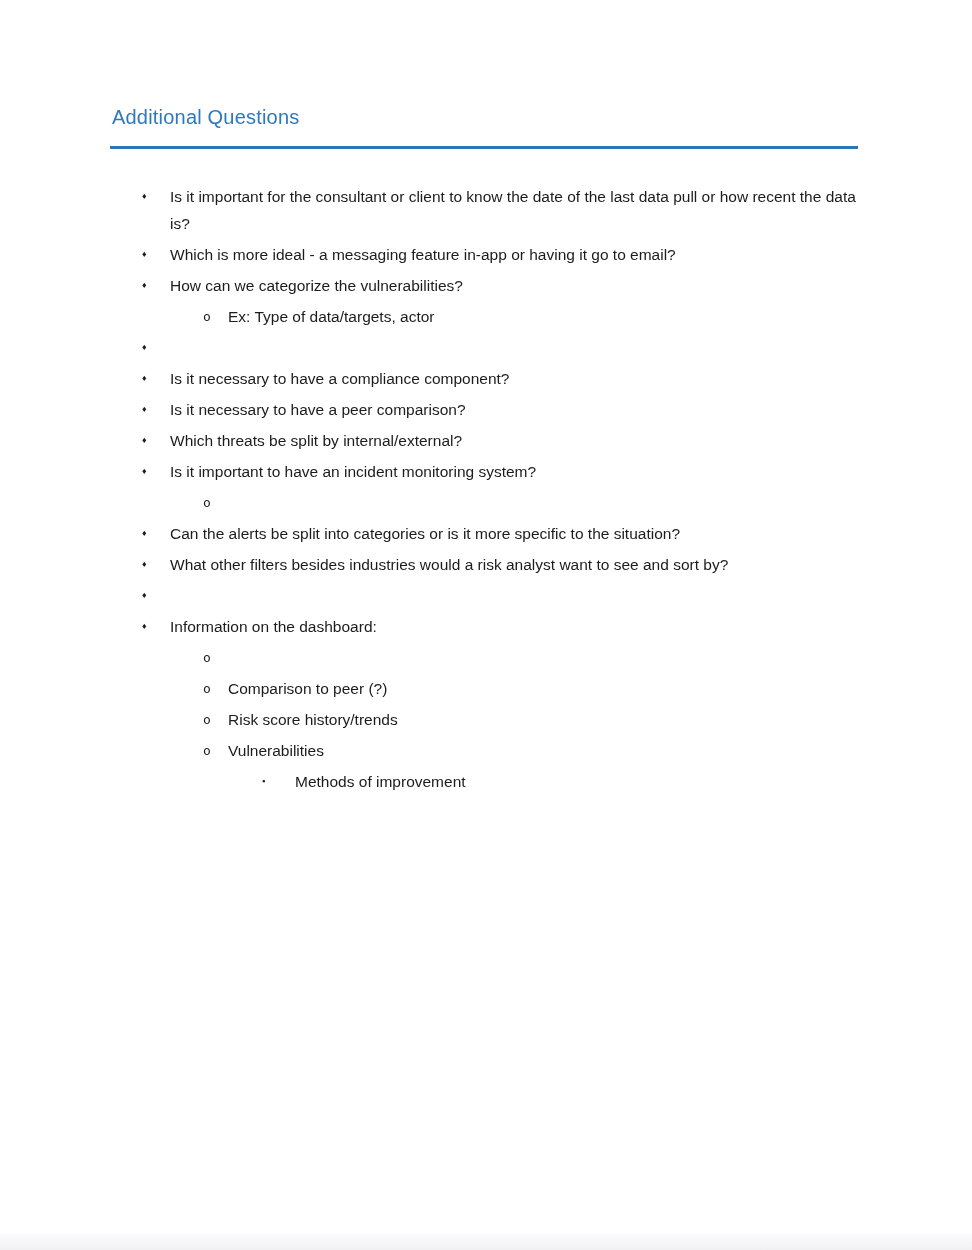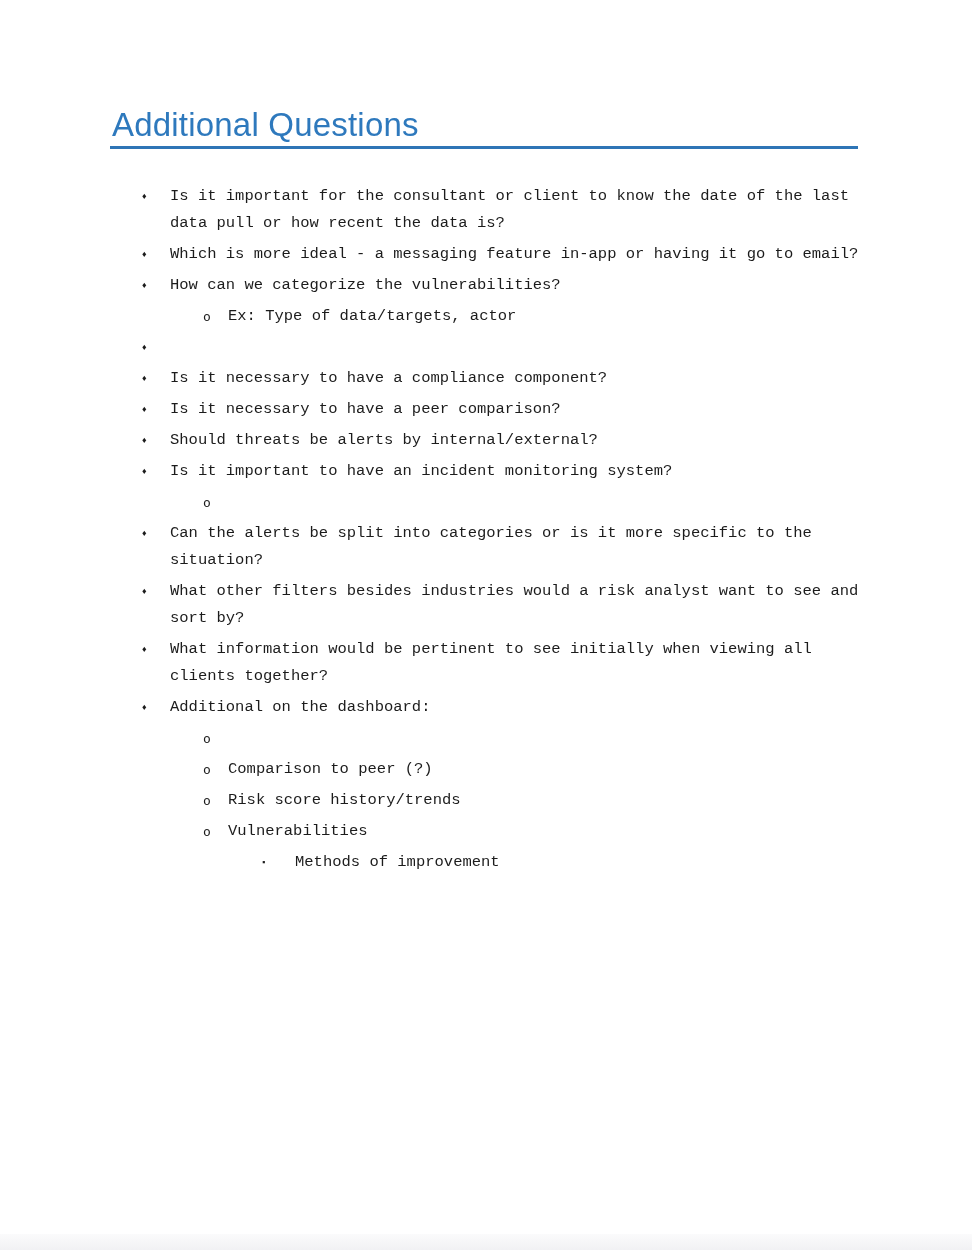"Additional Questions" h1.doc-title { font-size: 33px -> 20px }
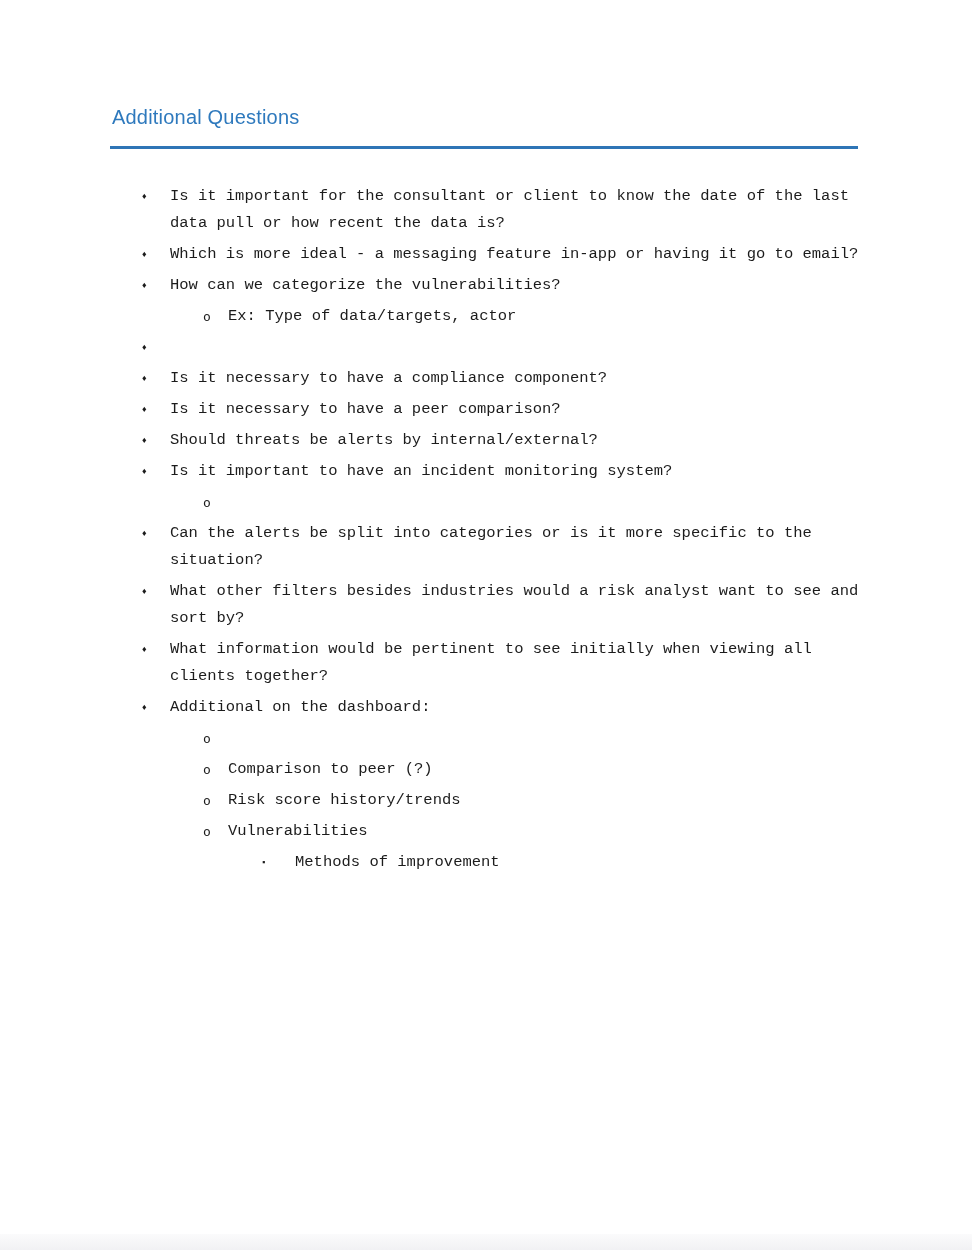"Is it important for the" .row .text { font-family: Liberation Mono, monospace -> none }
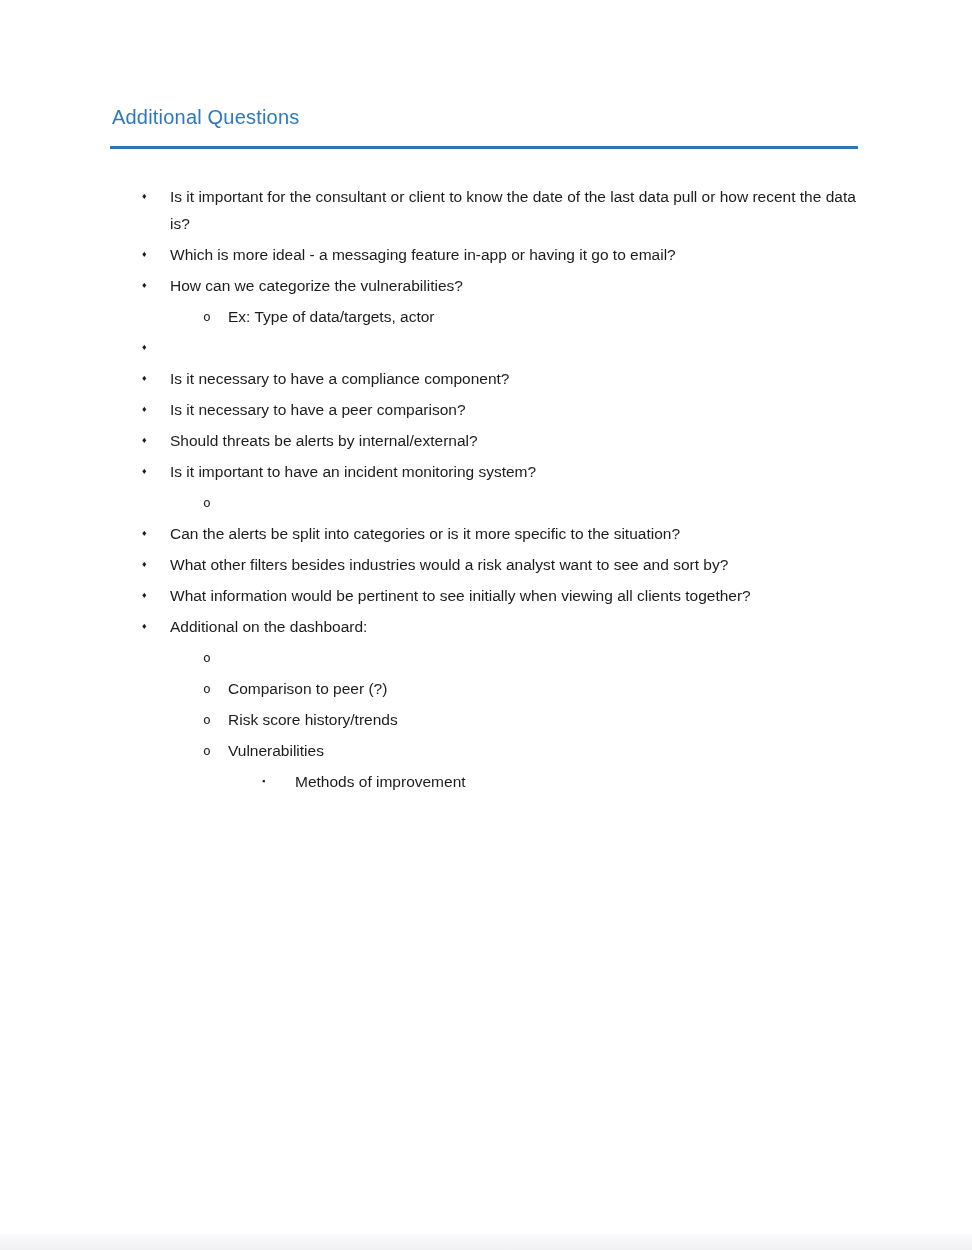"Should threats be alerts by" span.text { text: Should threats be alerts -> Which threats be split }
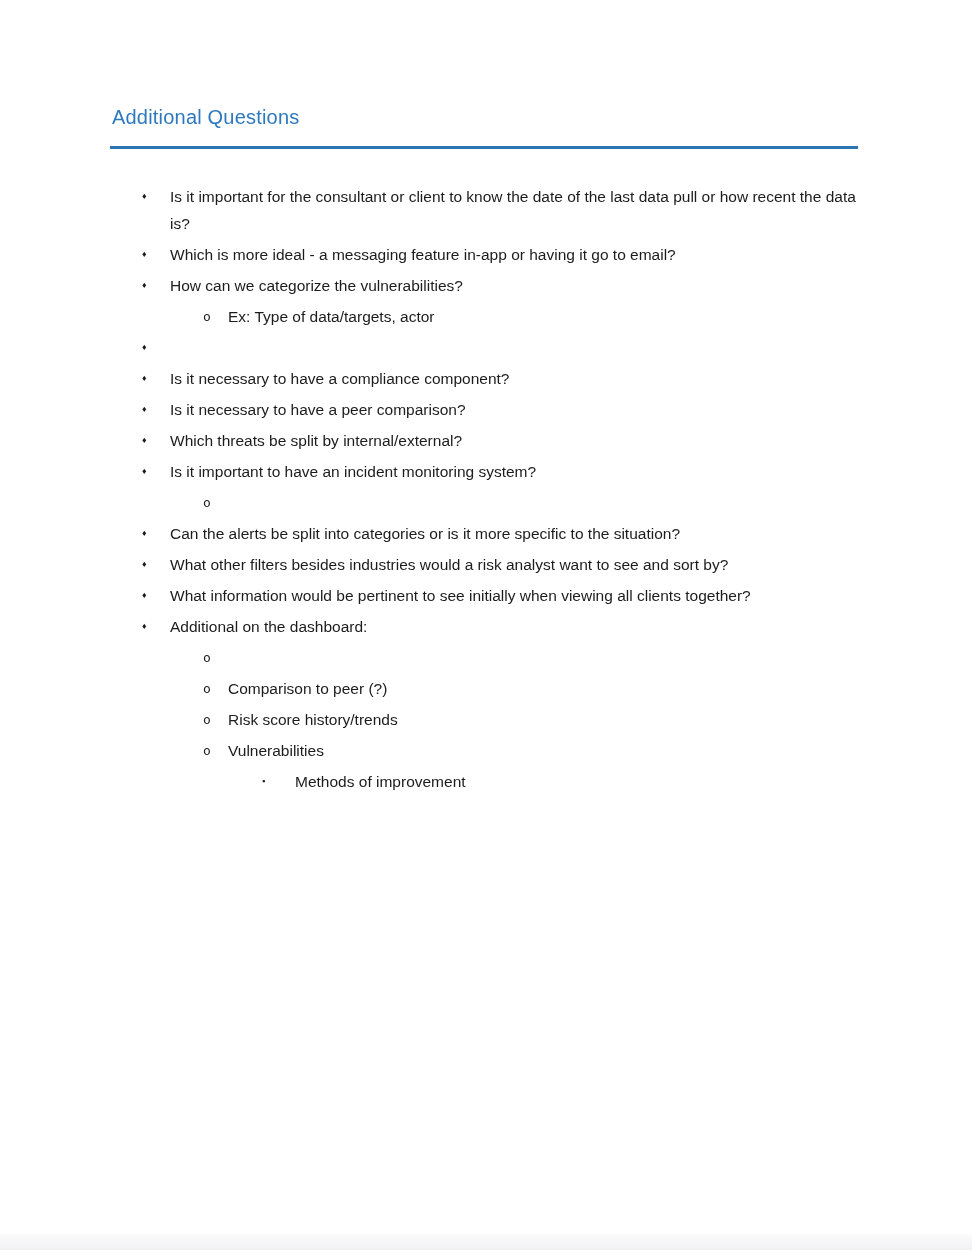"What information would be pertinent" span.text { html: <span>What information would be pertinent to see initially when viewing all clients together?</span> -> none }
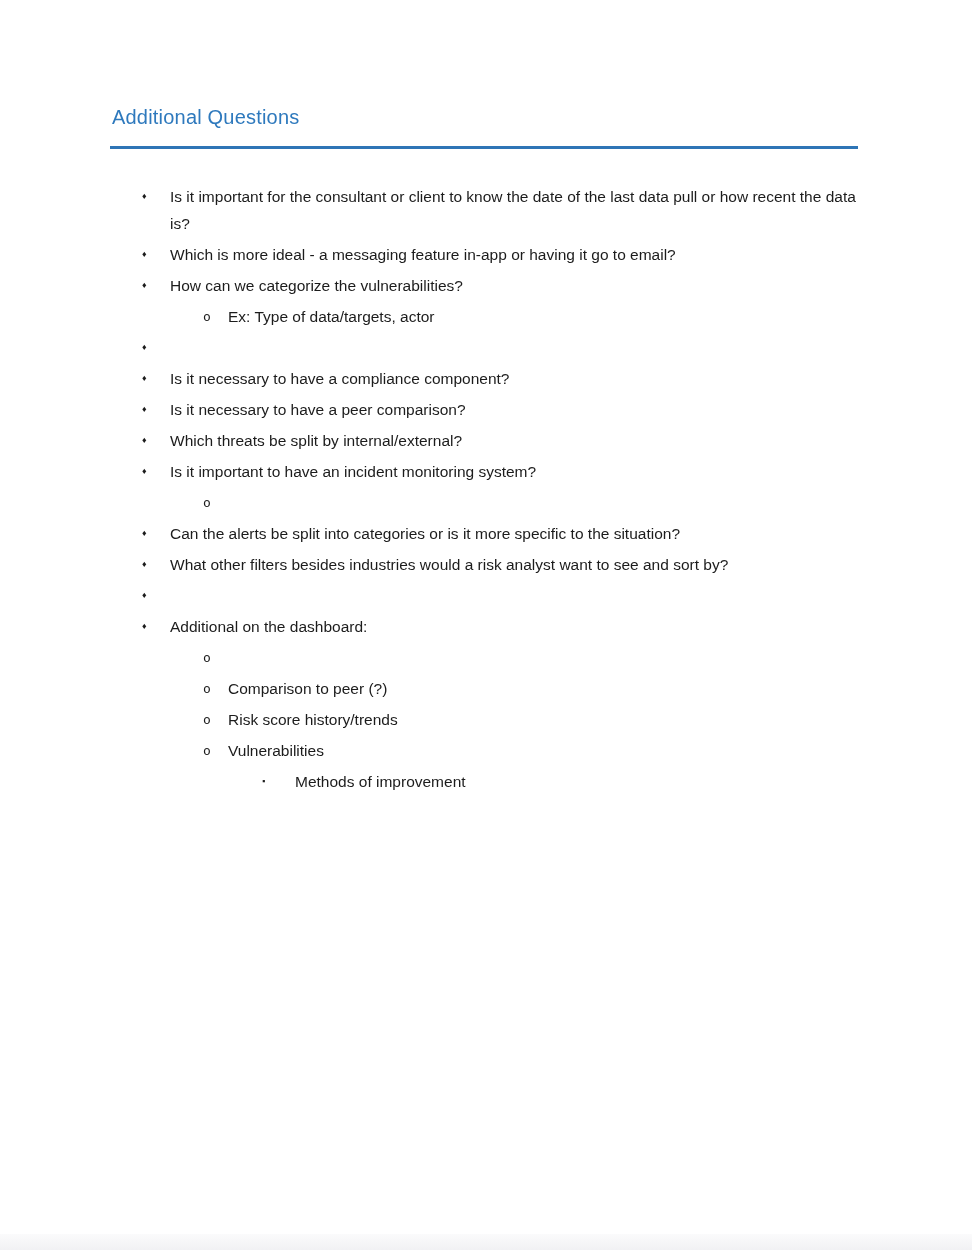"Additional on the dashboard:" span.text { text: Additional -> Information }
